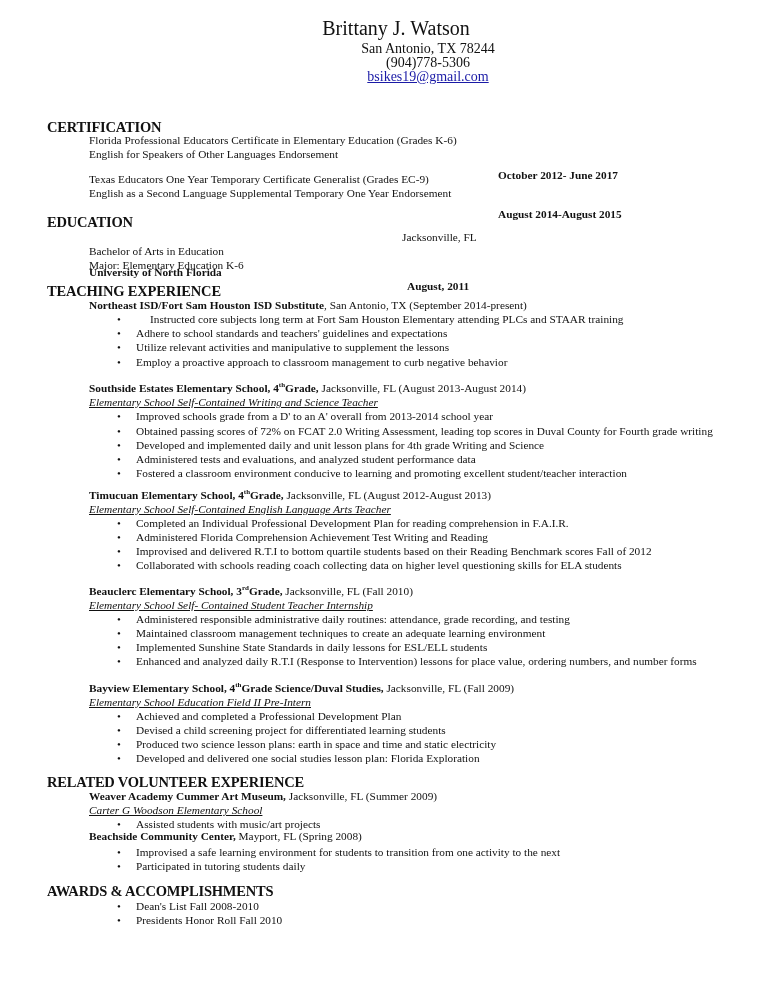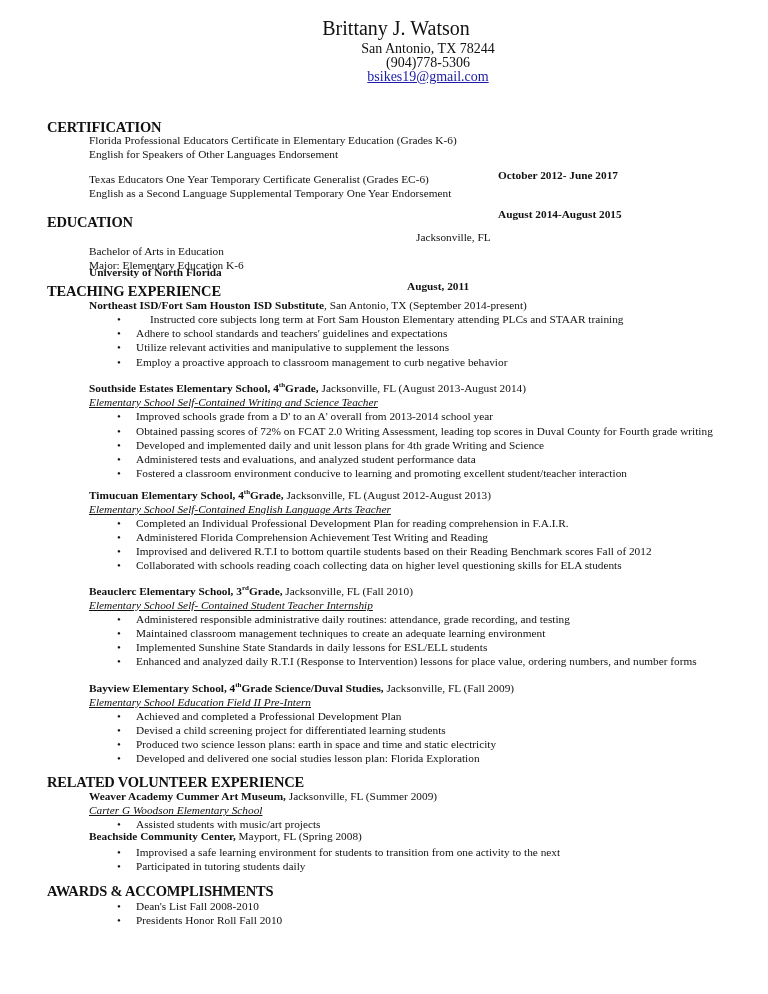"Texas Educators One Year Temporary" div.line { text: EC-6 -> EC-9 }
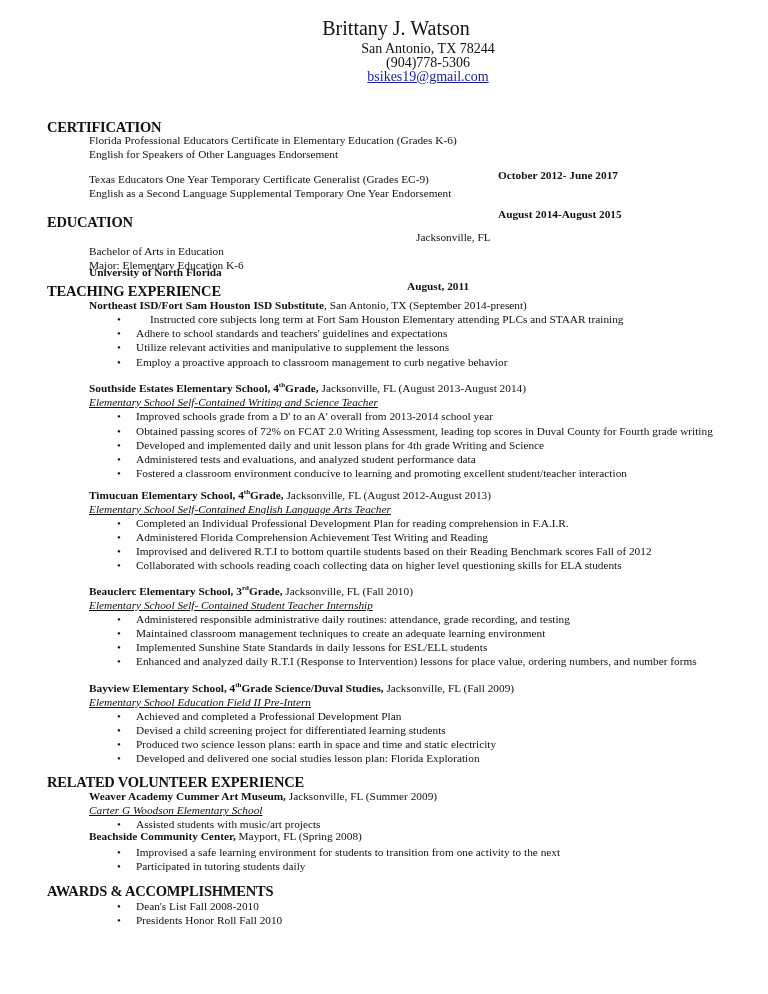"Jacksonville, FL" div.line { left: 416px -> 402px }
